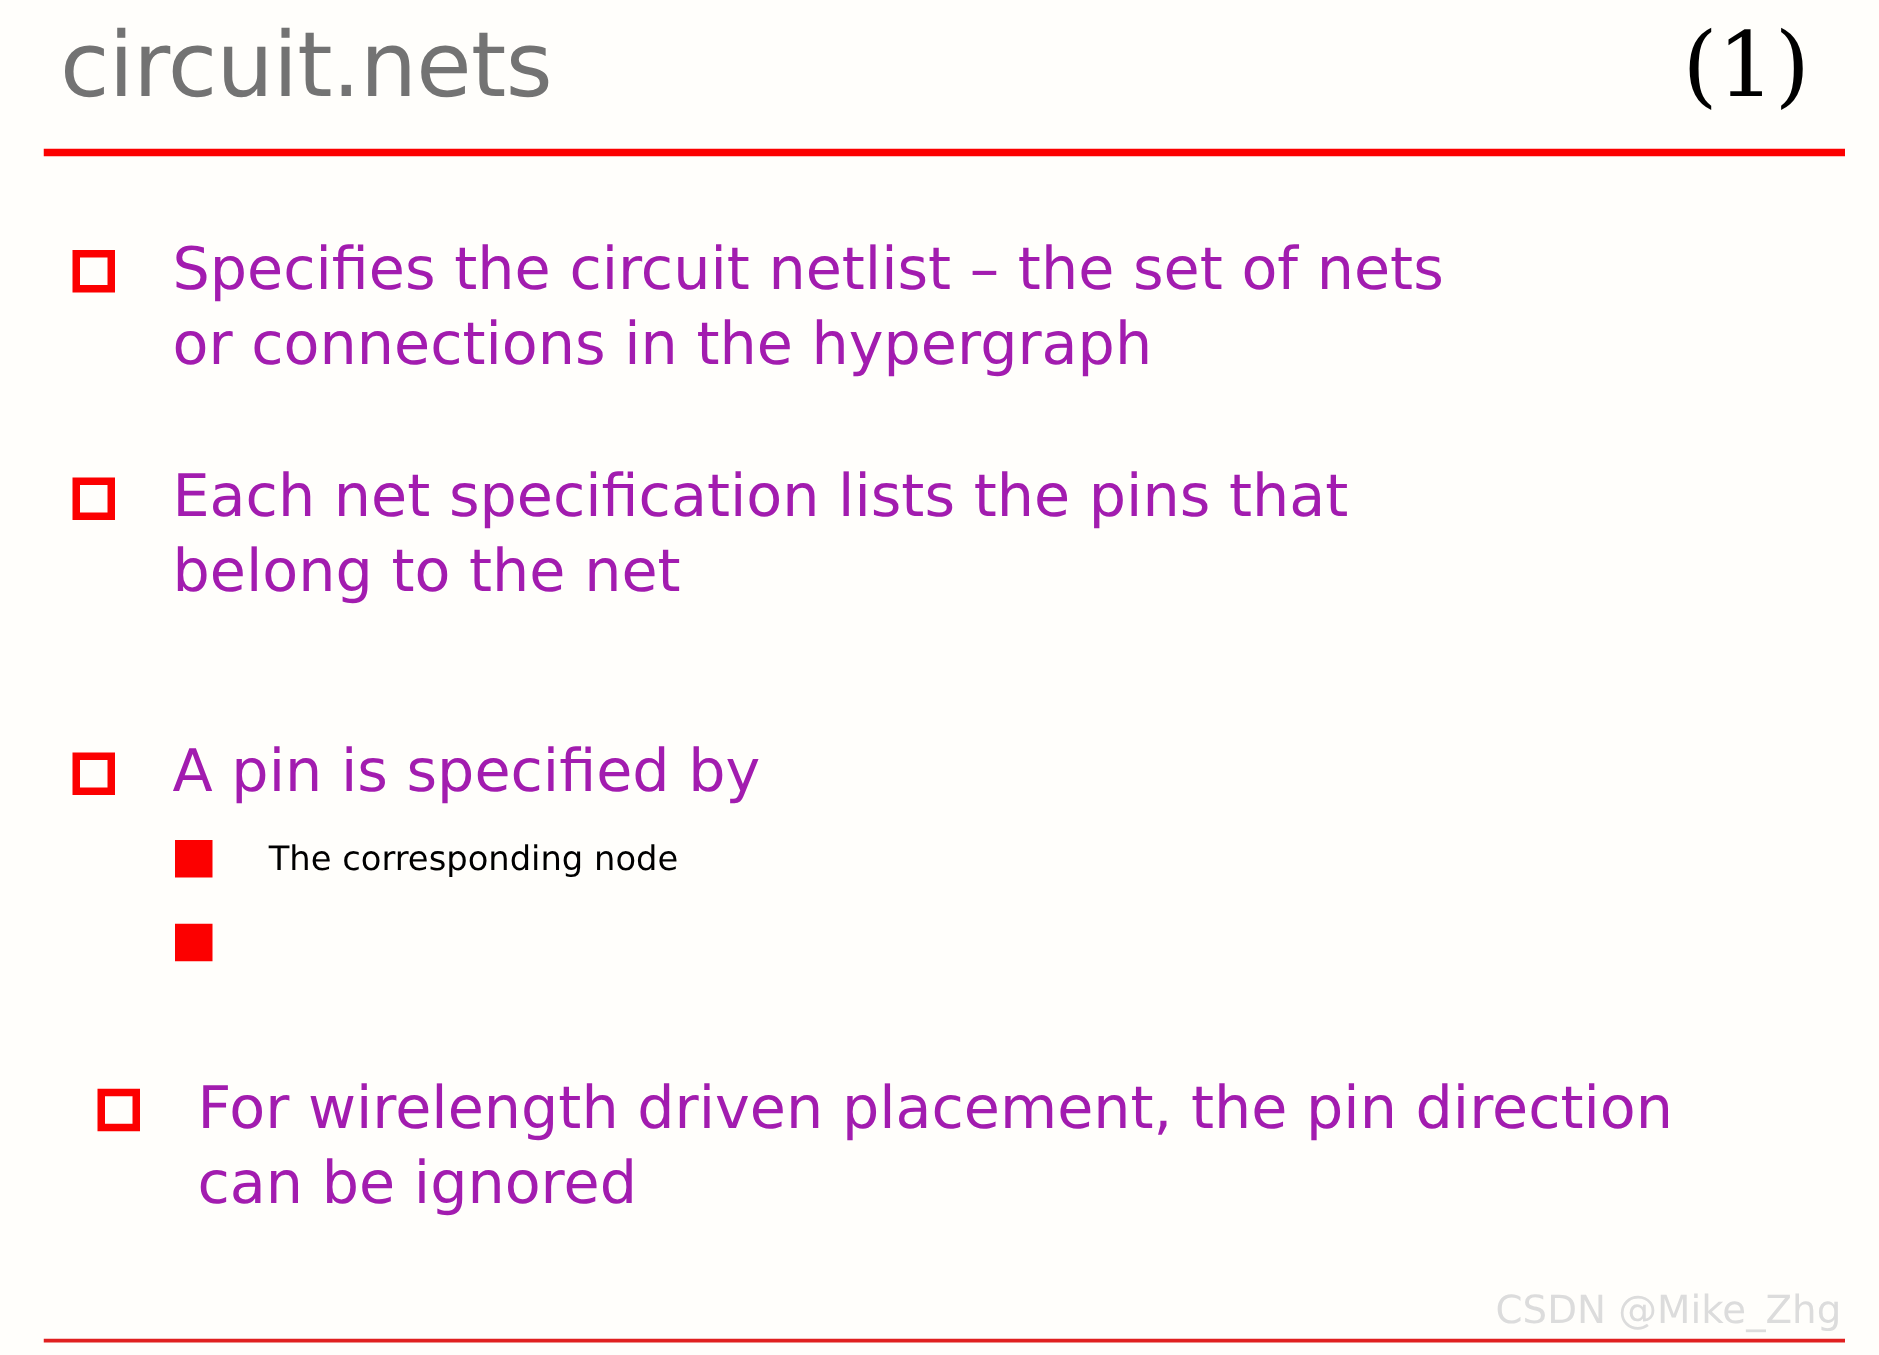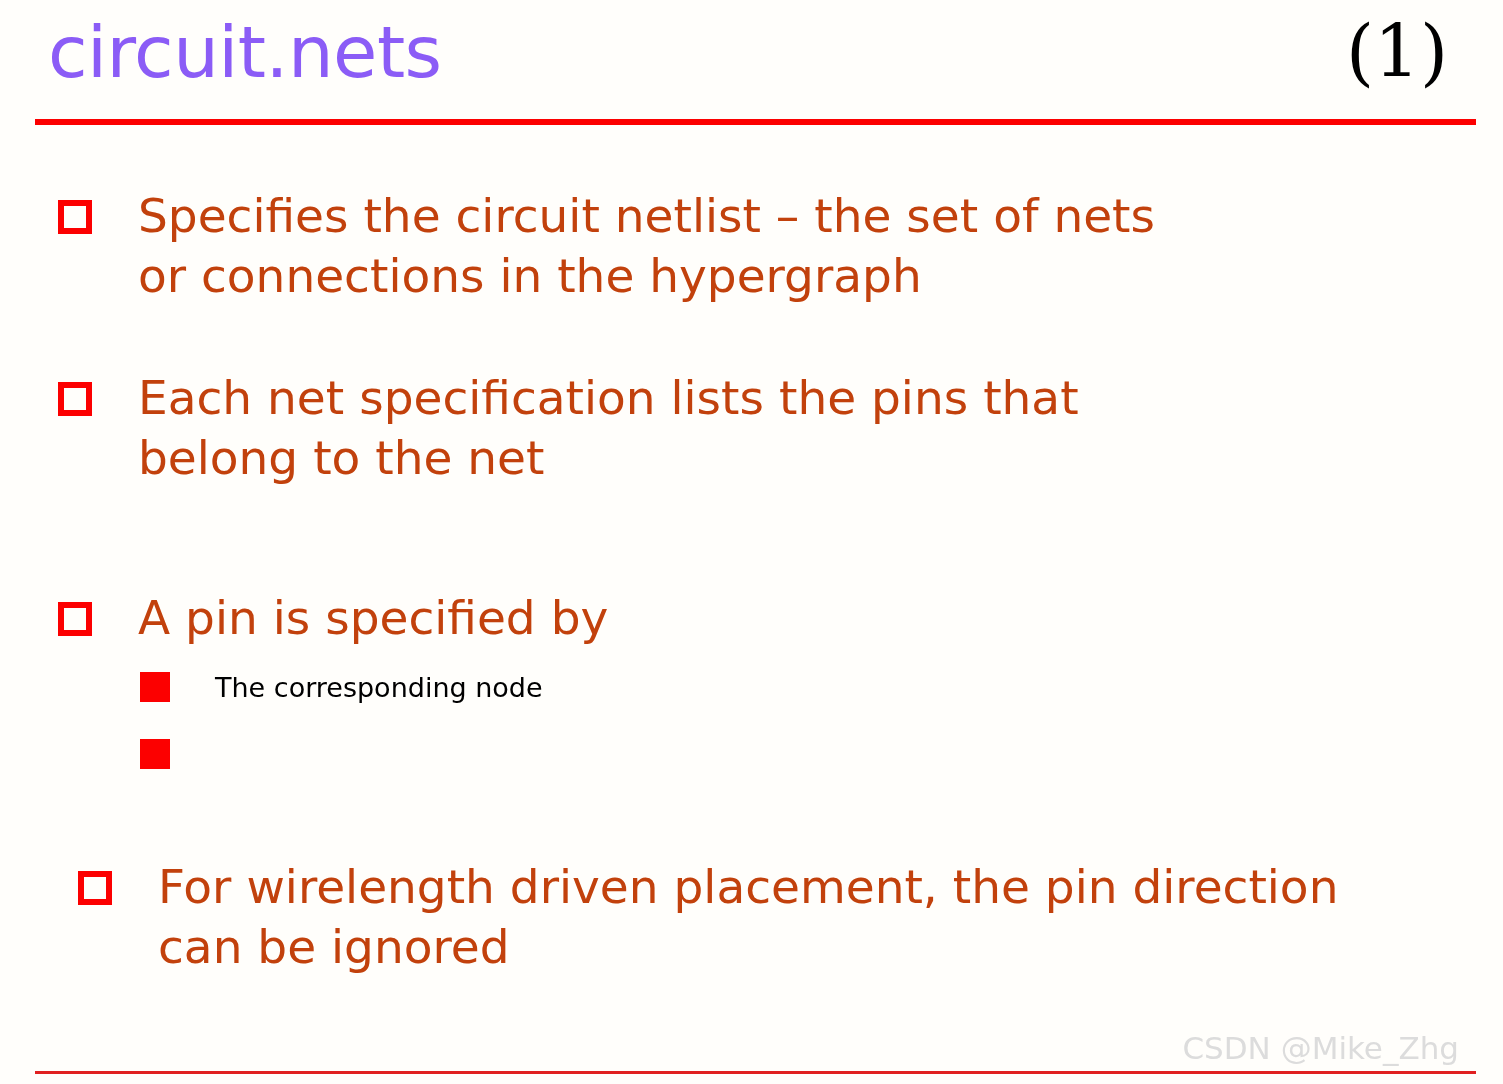"circuit.nets" .slide-title { color: #8b5cf6 -> #737373 }
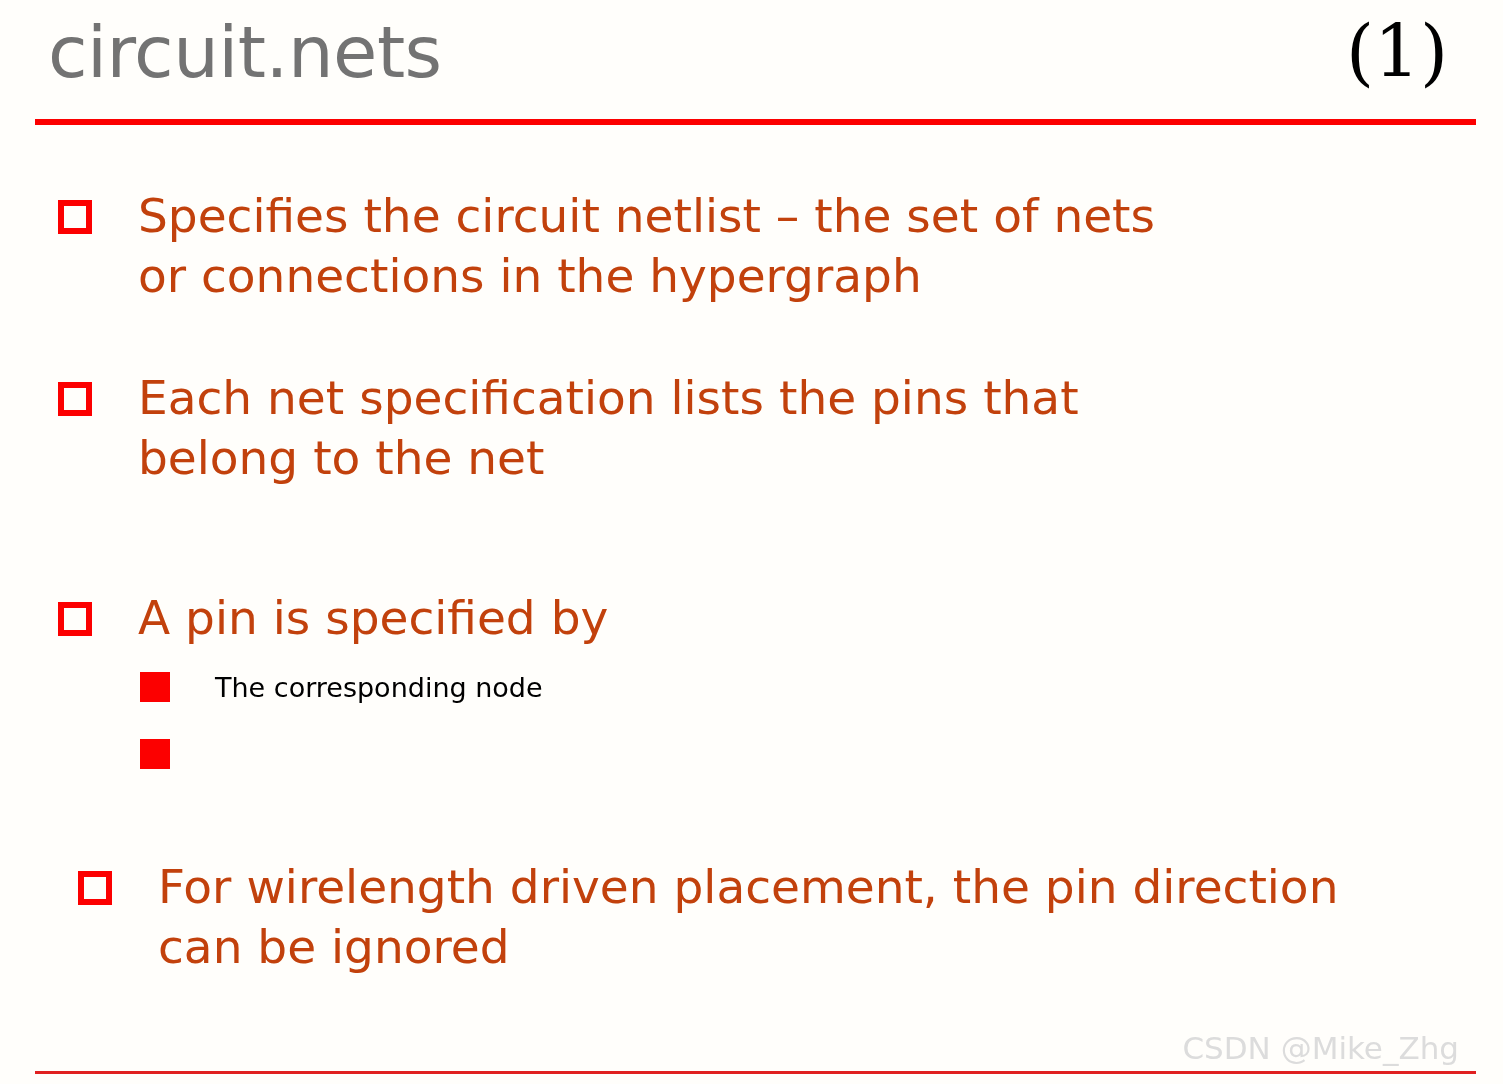"Specifies the circuit netlist –" .bullet-text { color: #c2410c -> #a21caf }
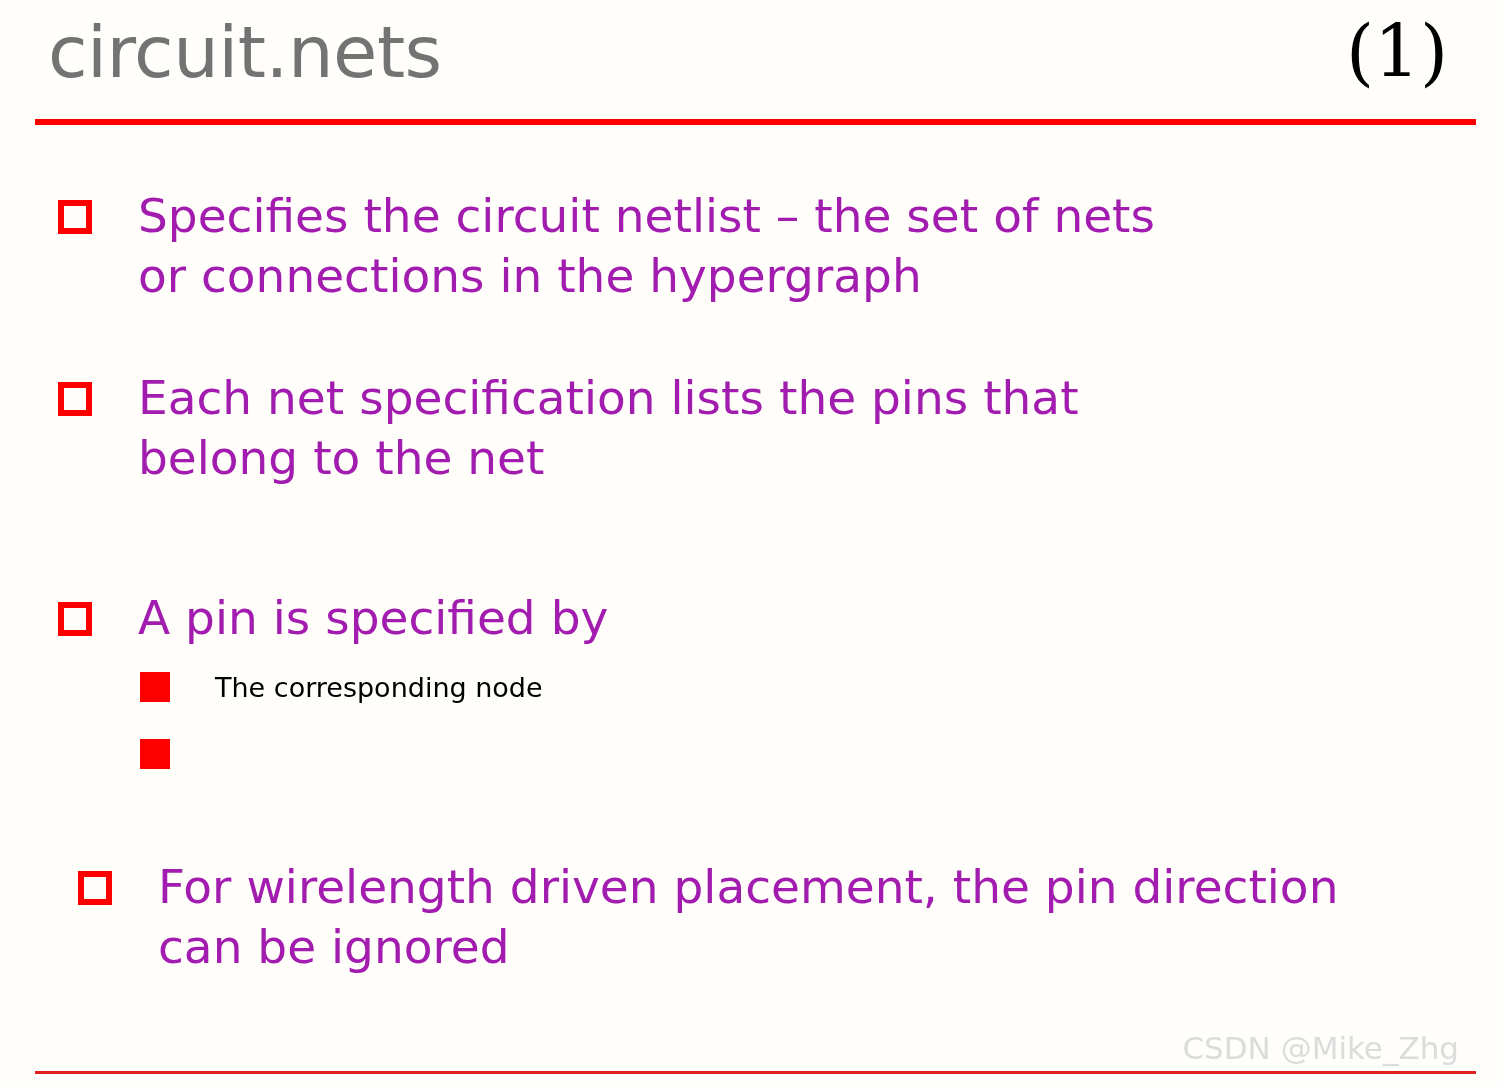"CSDN @Mike_Zhg" .watermark { right: 44px -> 30px }
